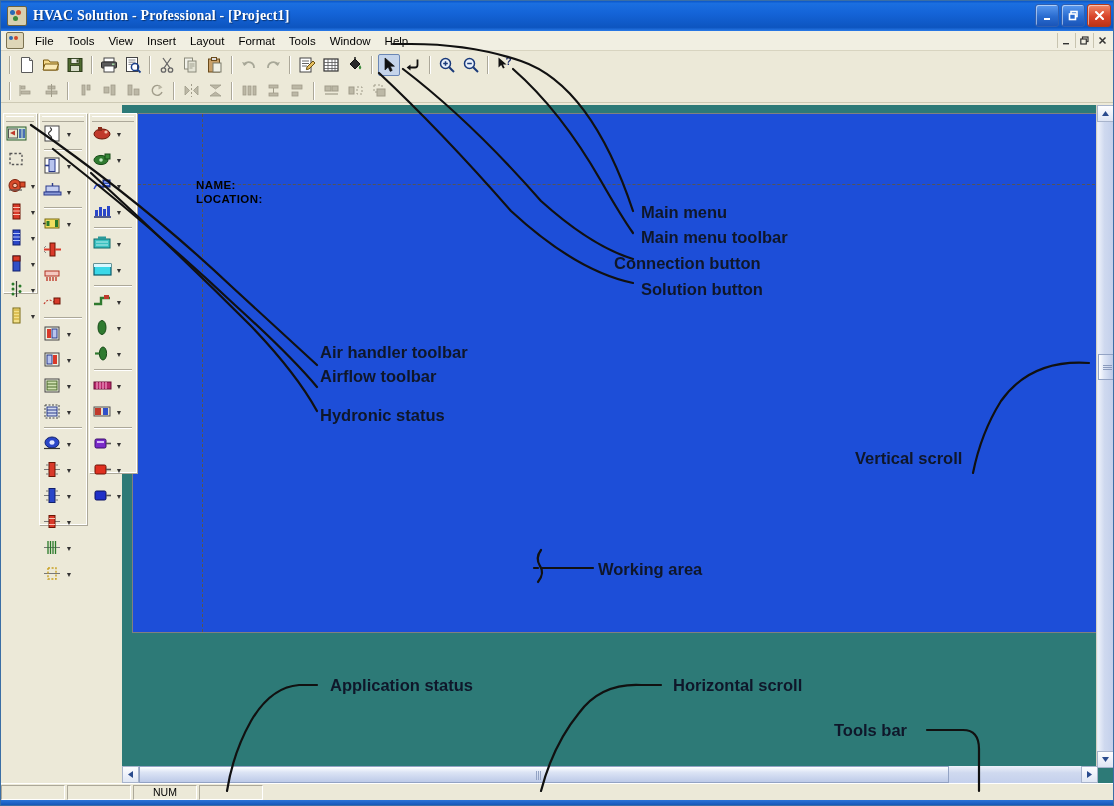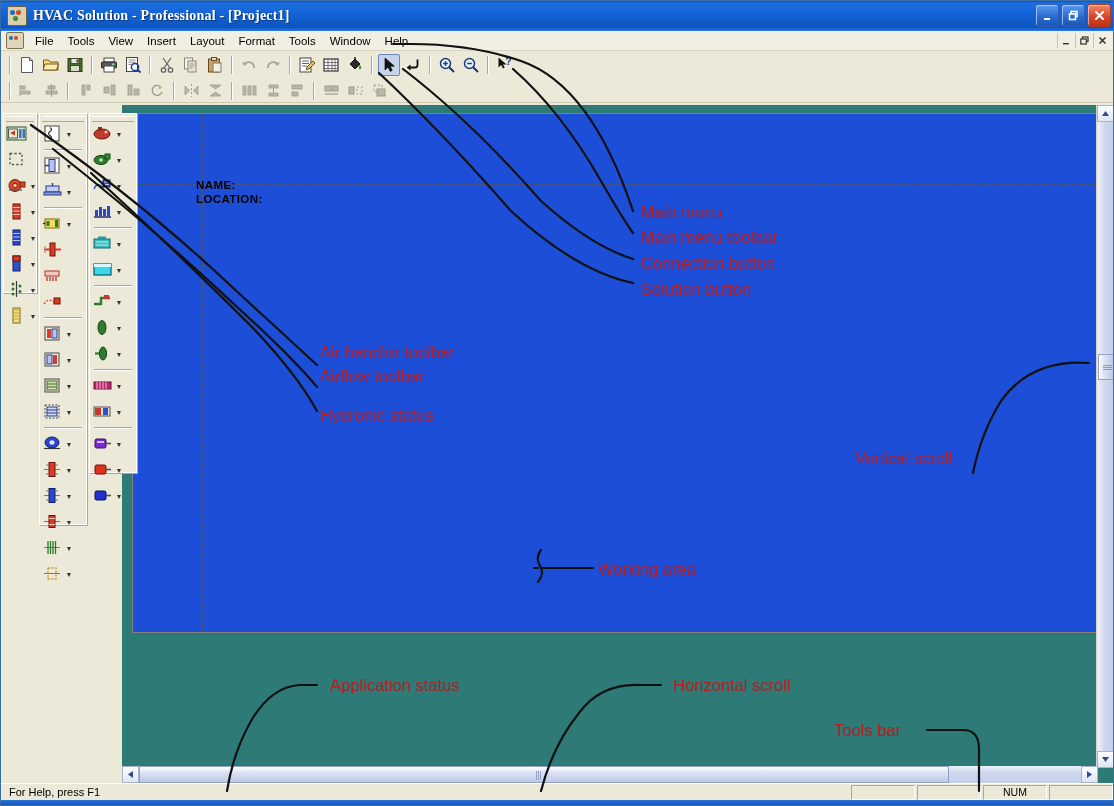"Main menu" .alabel { color: #b91c1c -> #0f172a; font-weight: none -> bold }
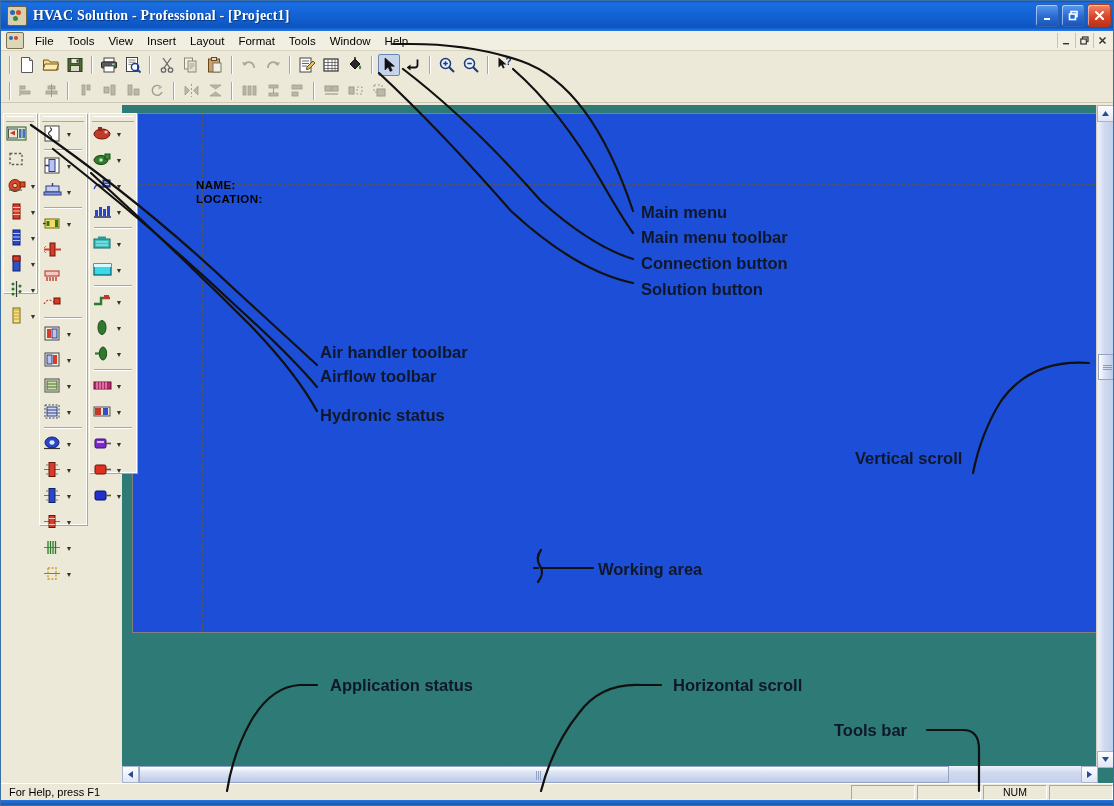"Connection button" div.alabel { left: 640px -> 613px }
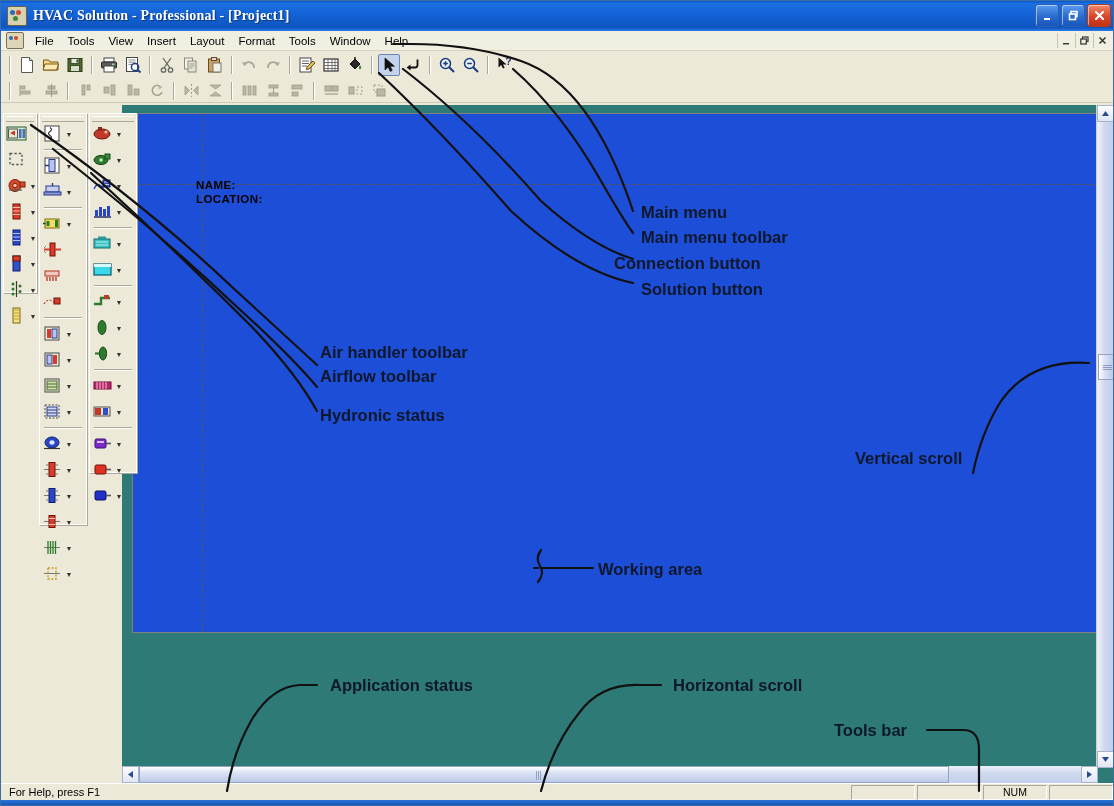"For Help, press F1" div.sb-text { html: <div>For Help, press F1</div> -> none }
